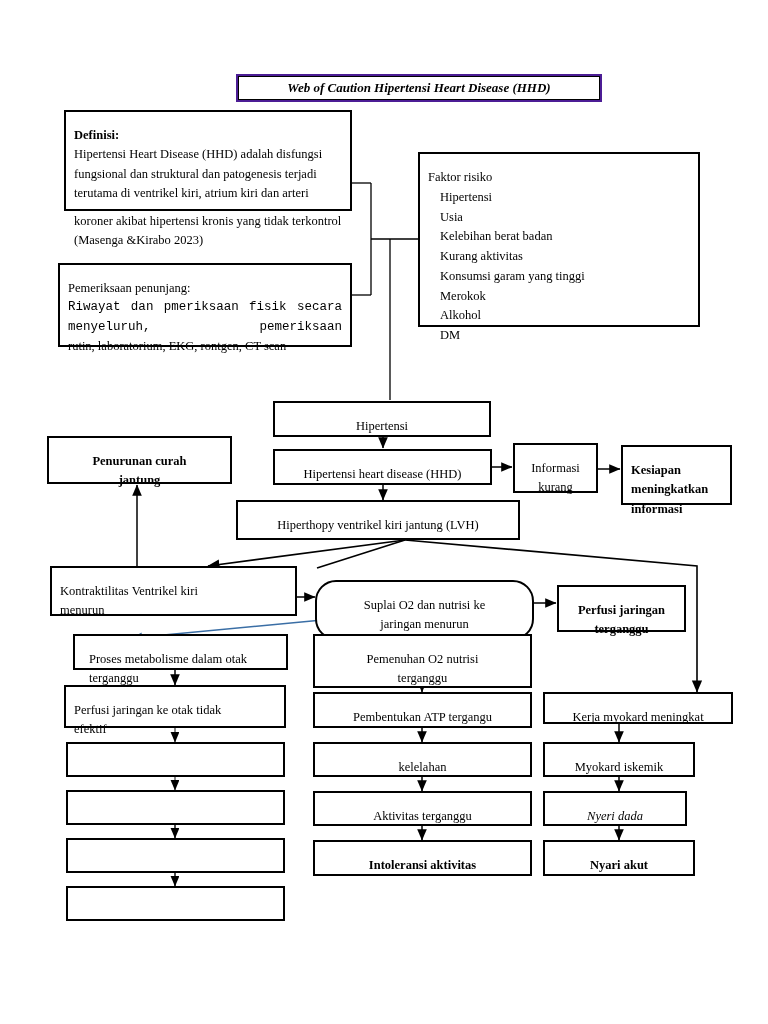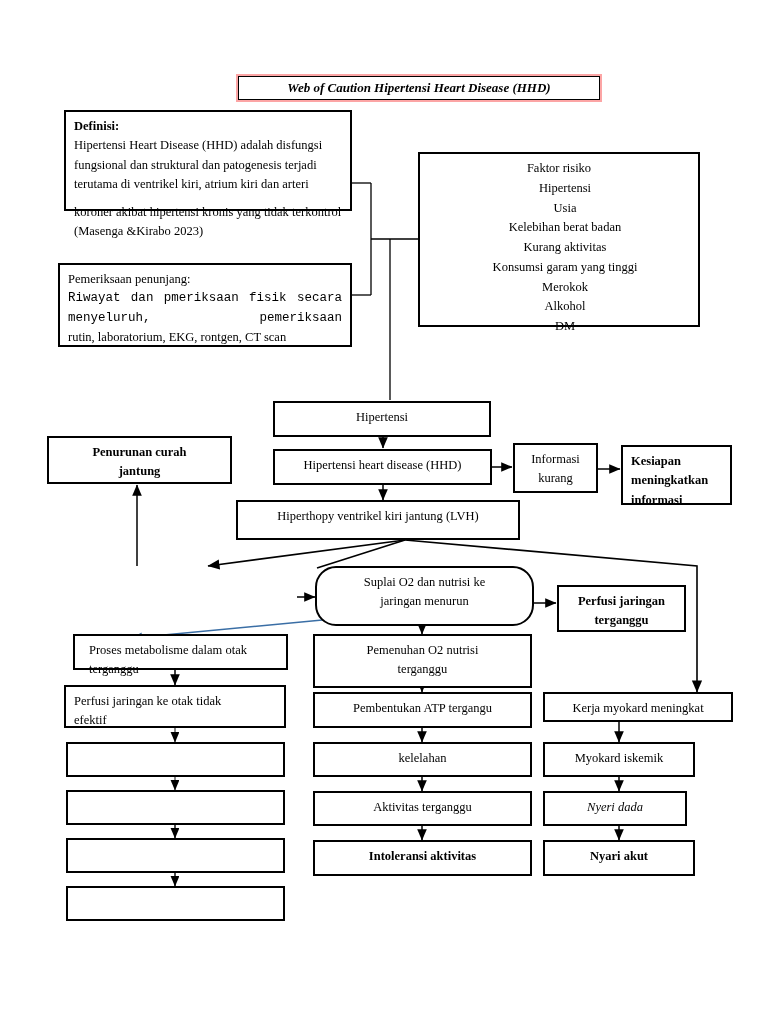"Web of Caution Hipertensi Heart" .title-box { border: 2px solid #fca5a5 -> 2px solid #4c1d95 }
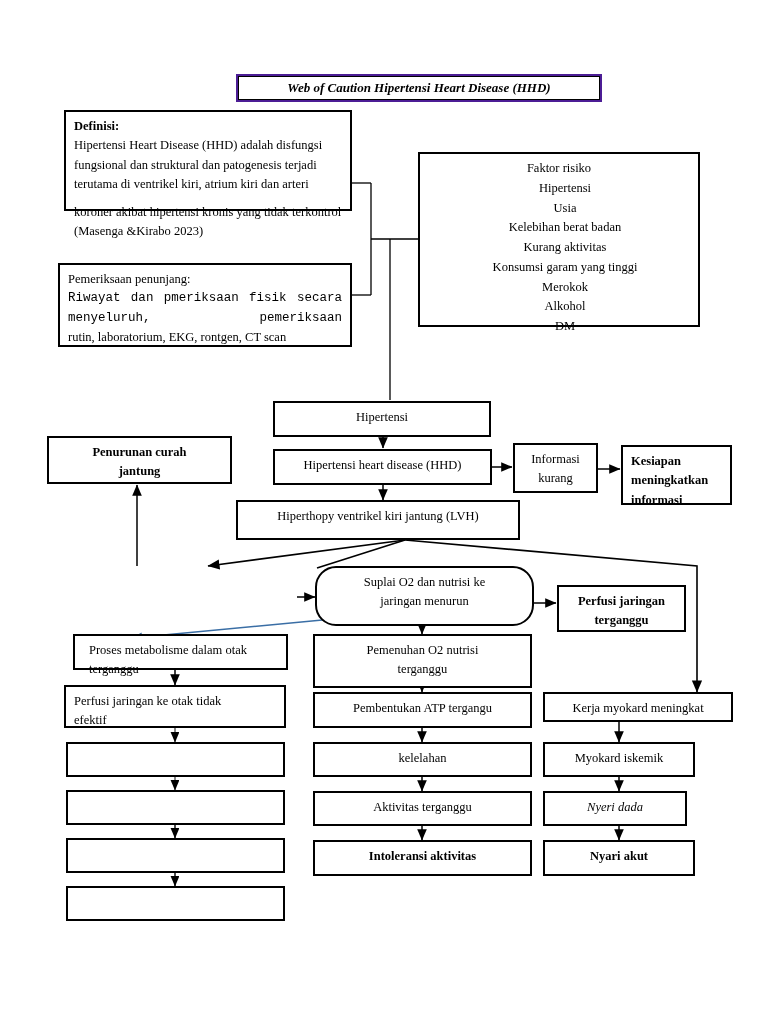"Definisi:" .pad { padding: 5px 8px -> 14px 8px }
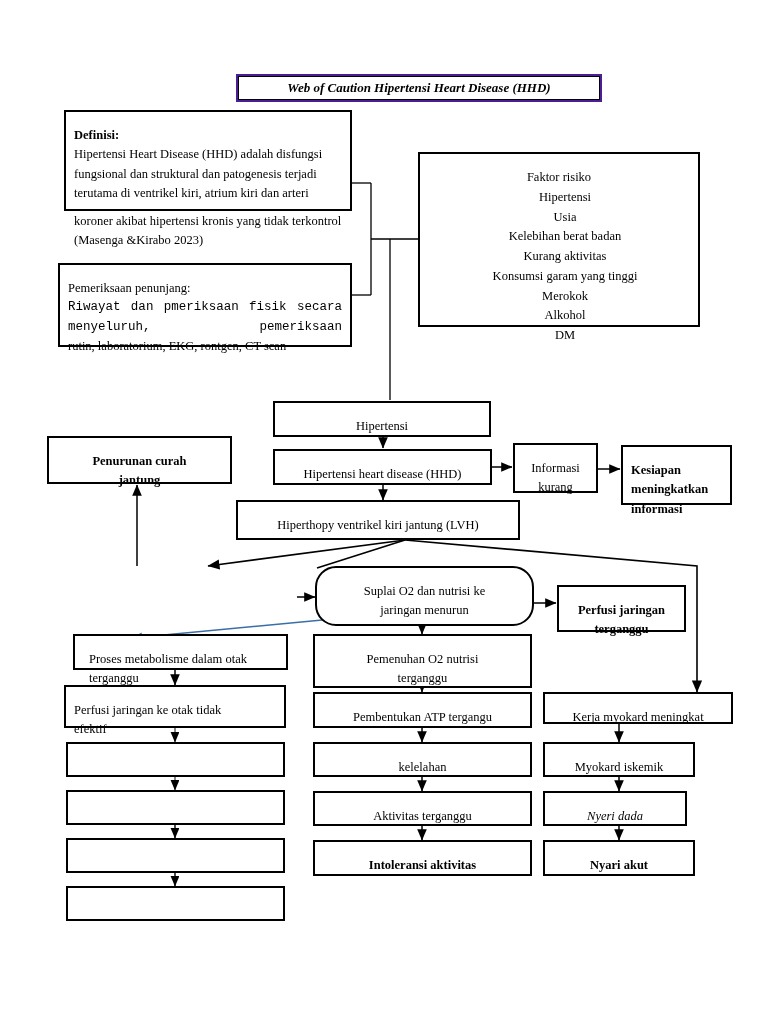"Faktor risiko" div.box { text-align: center -> none }
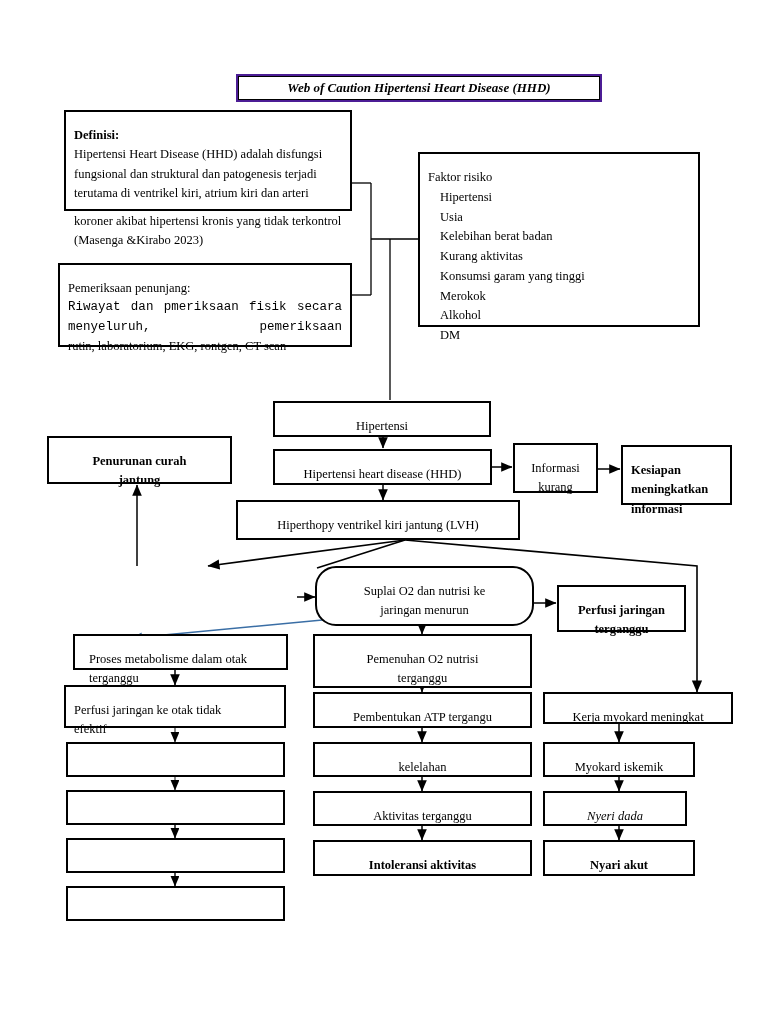"Kontraktilitas Ventrikel kiri" div.box { html: none -> <div> <span>Kontraktilitas Ventrikel kiri menurun</span> </div> }
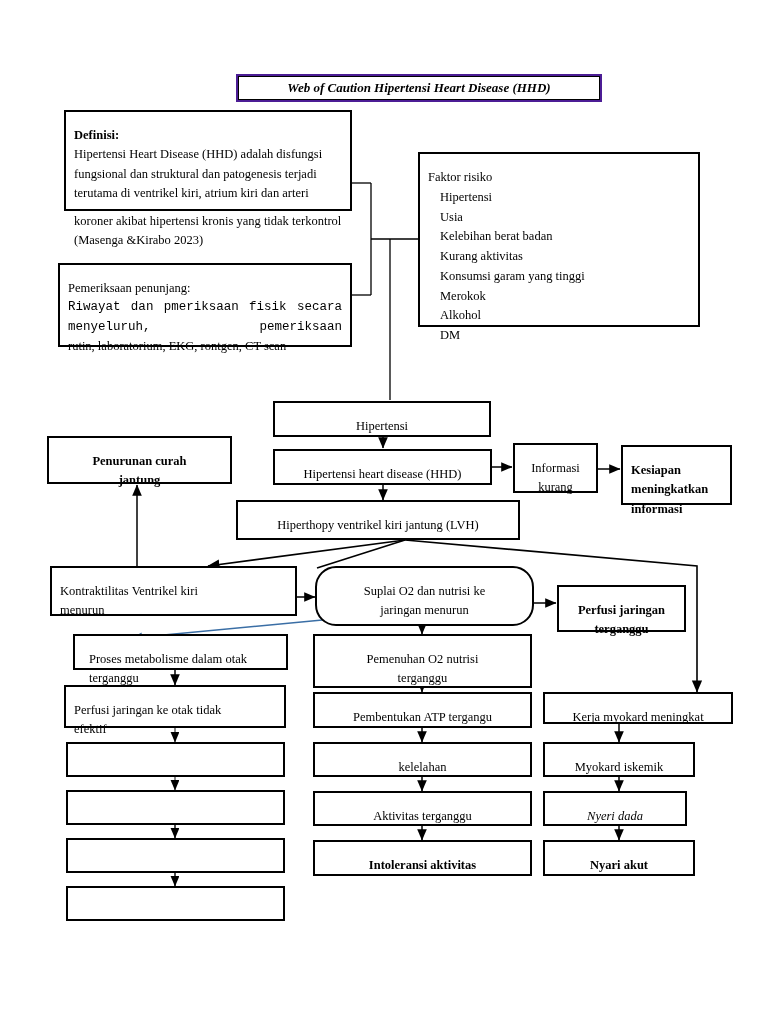"Suplai O2 dan nutrisi ke" div.box { top: 566px -> 580px }
